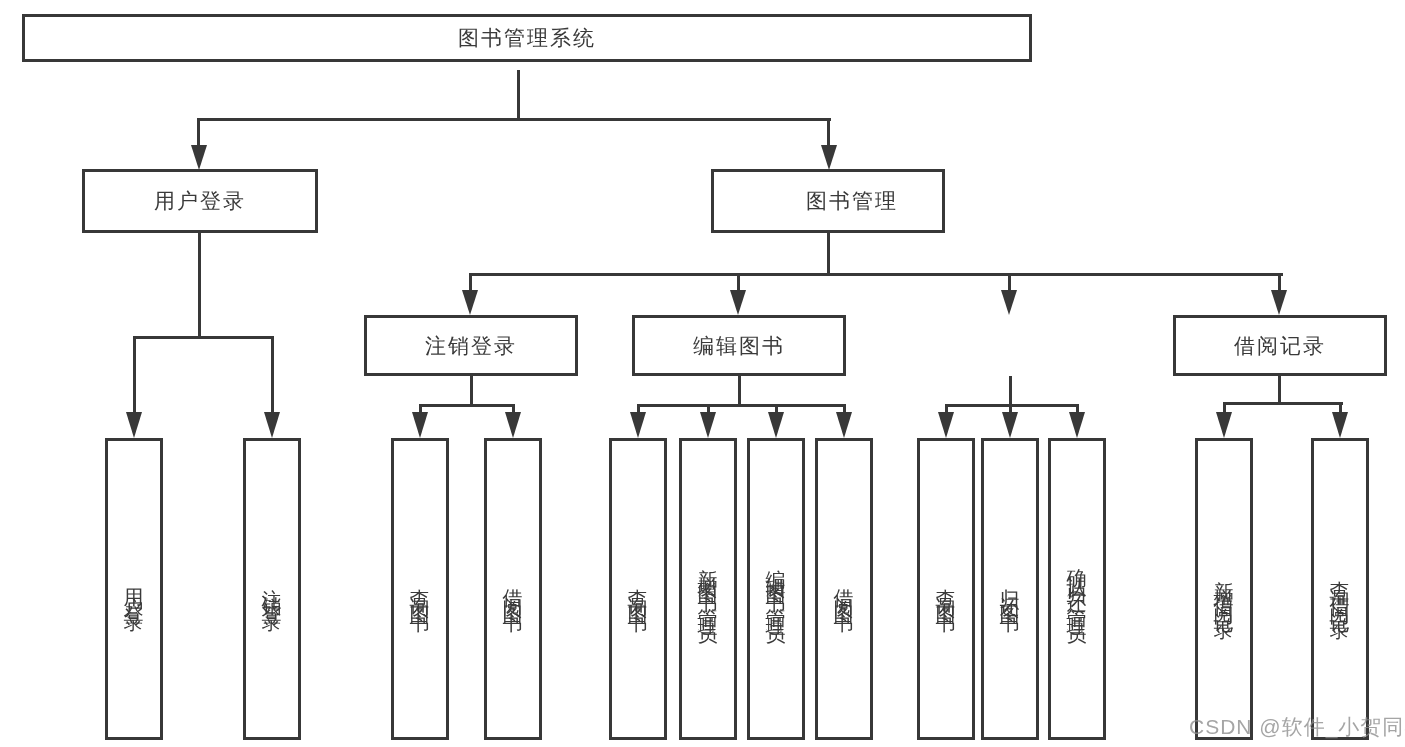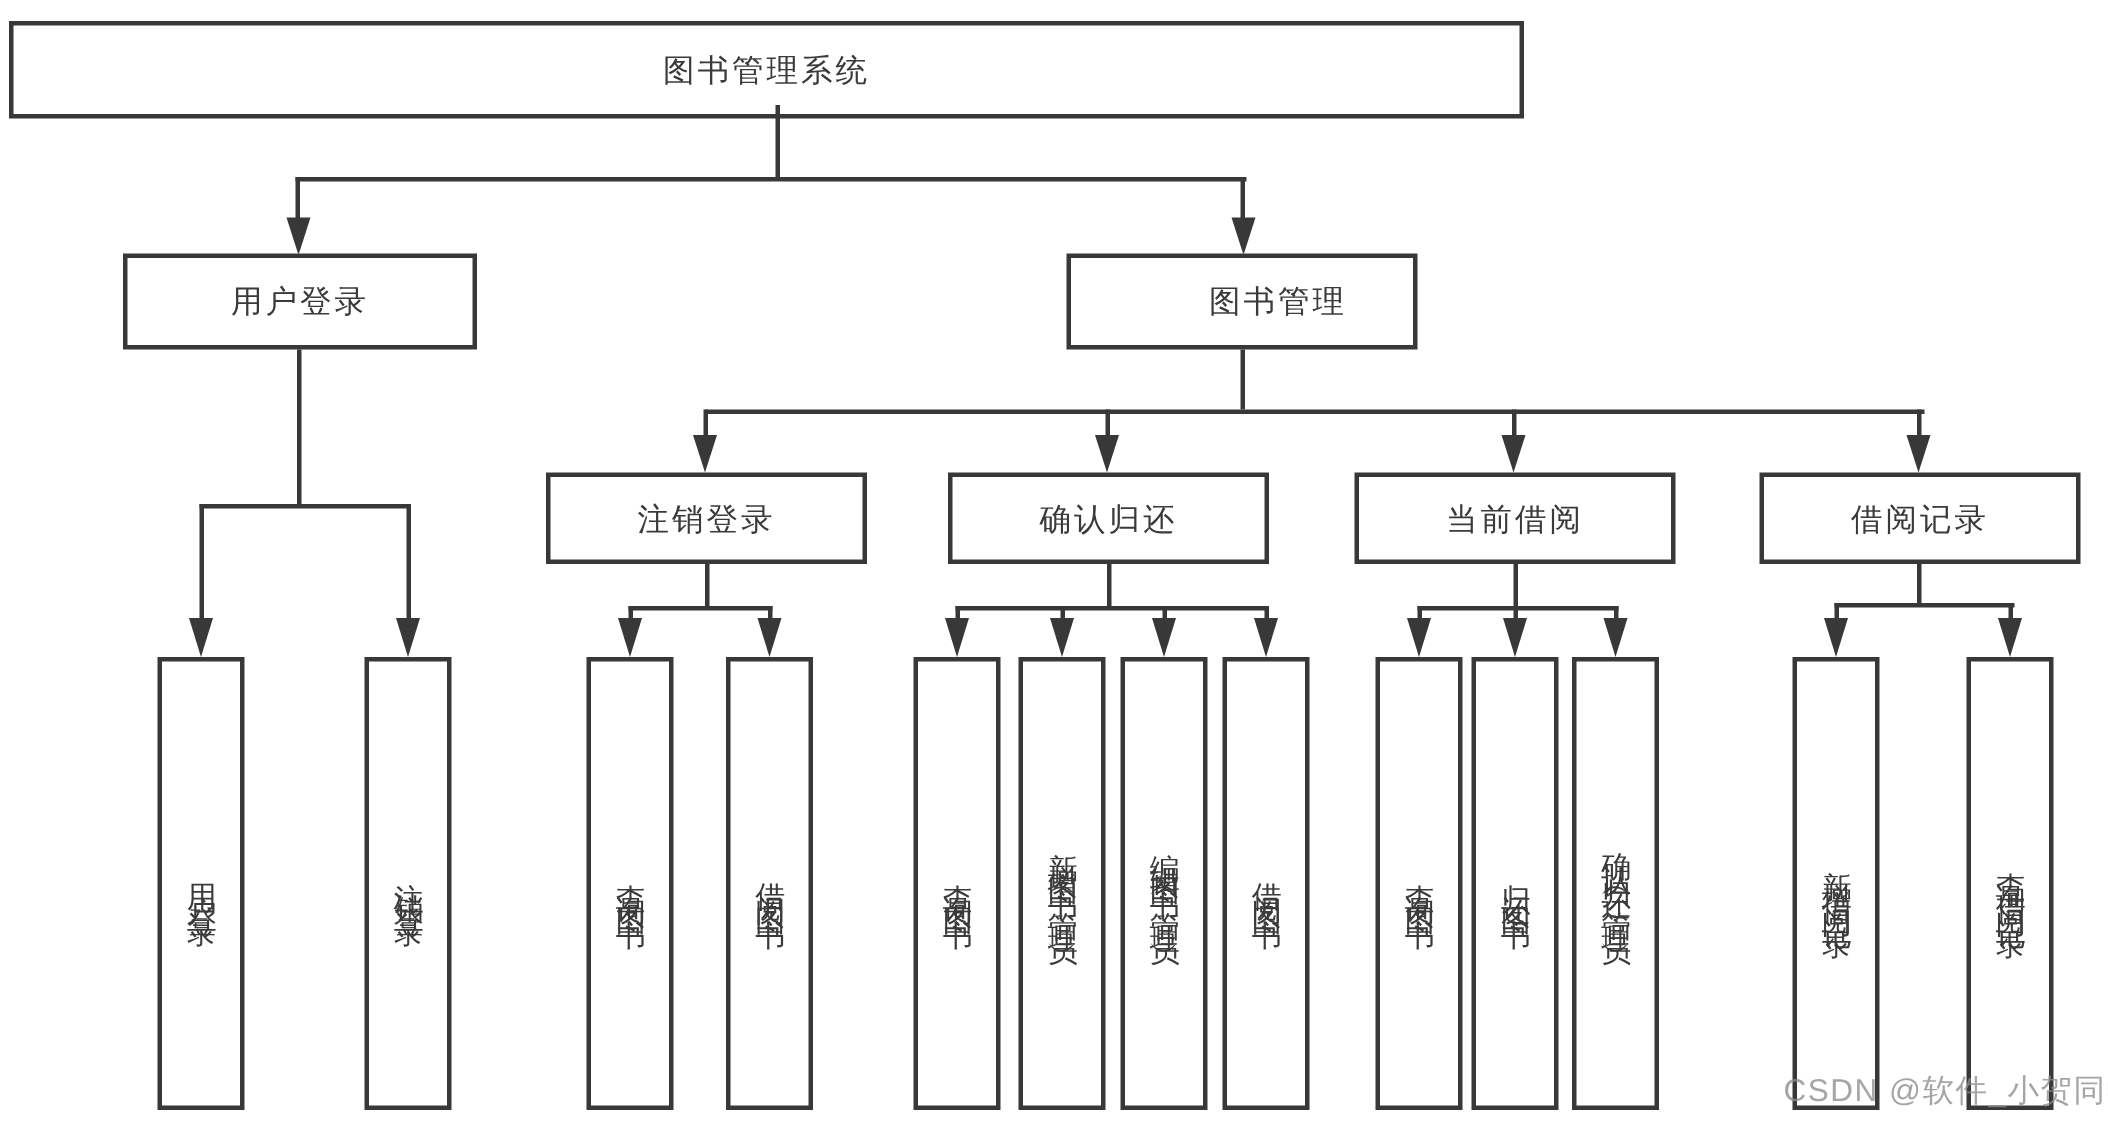"图书管理系统" .b-root { height: 65px -> 48px; left: 6px -> 22px }
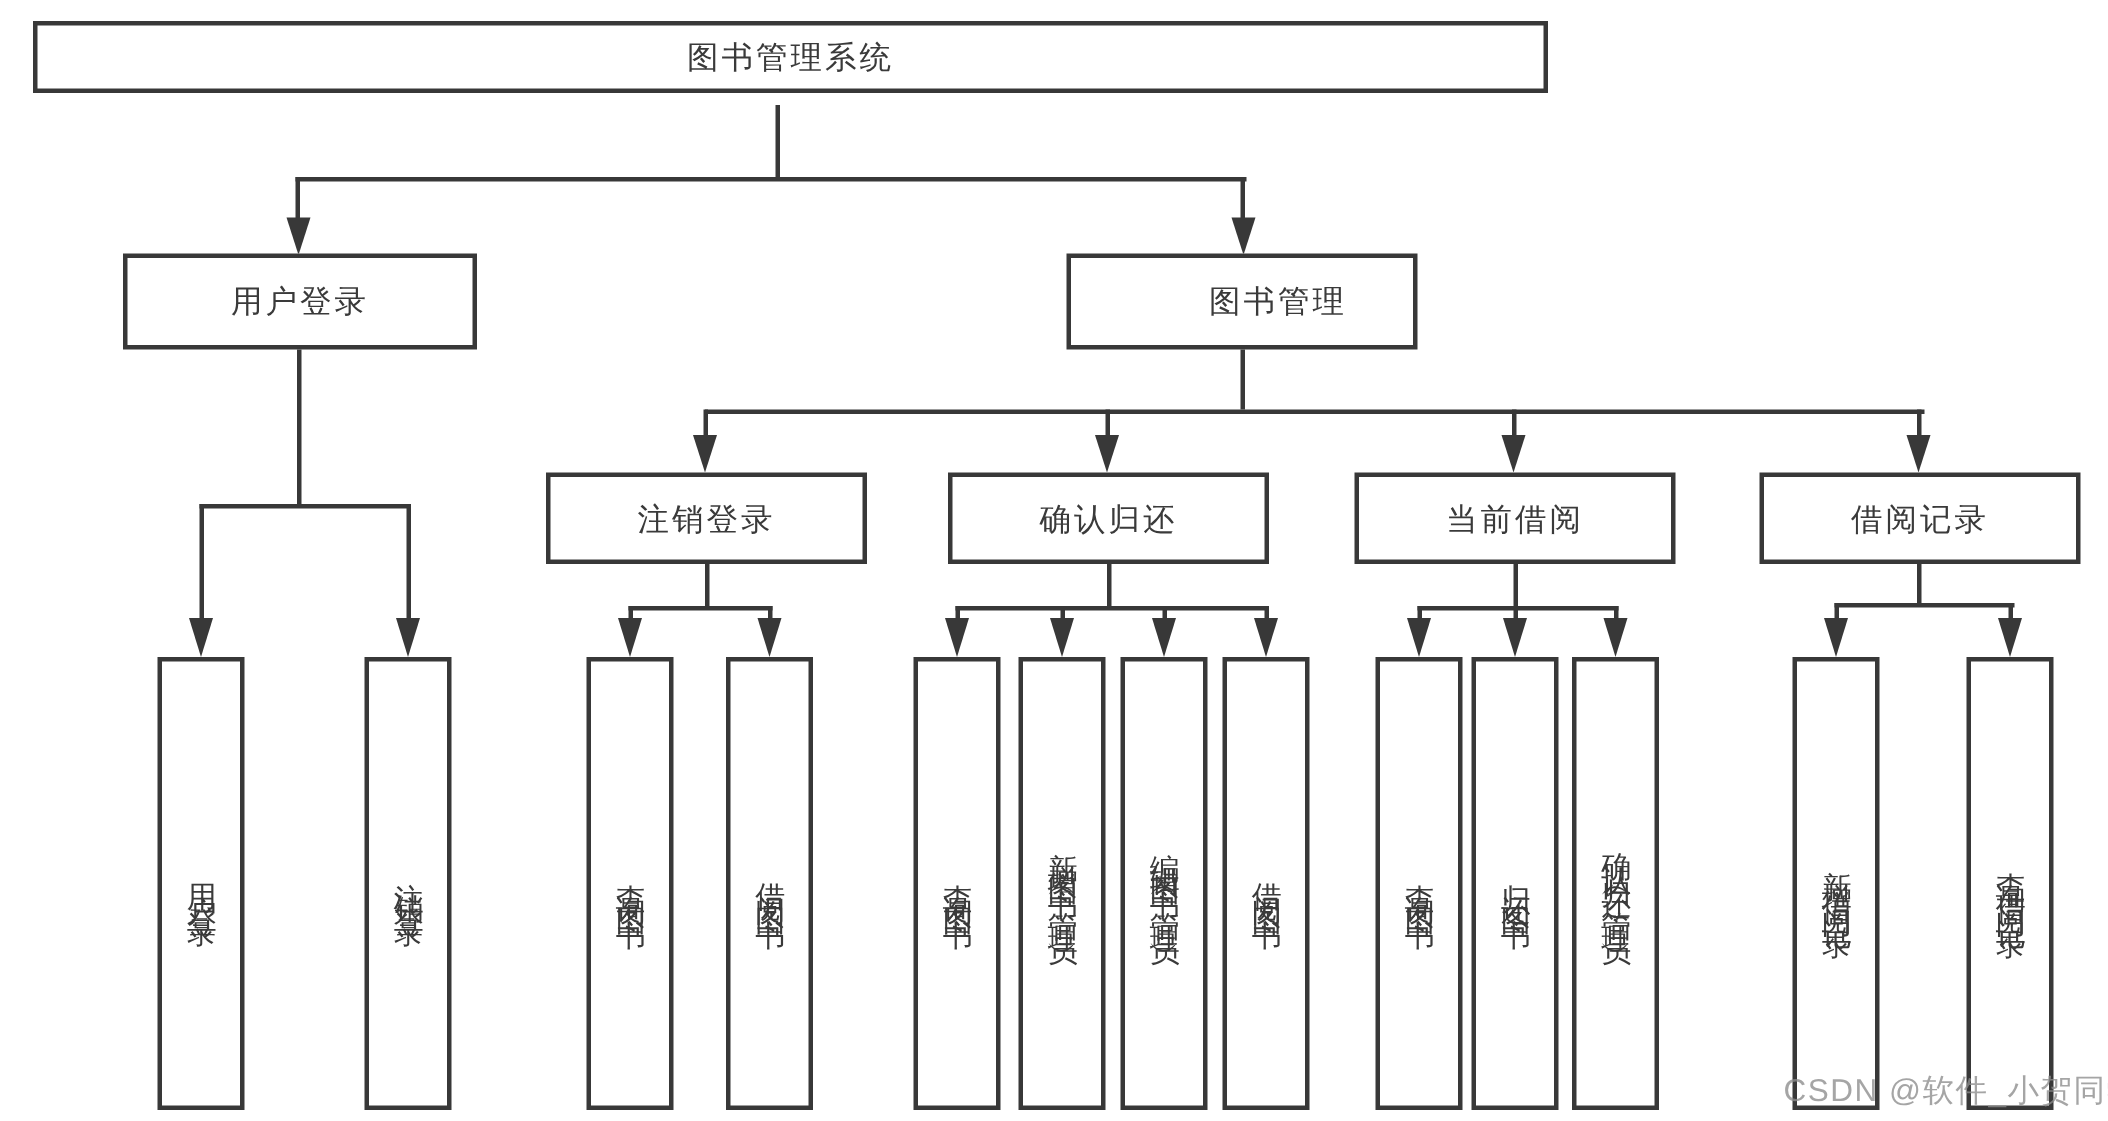"确认归还" div.box { text: 确认归还 -> 编辑图书 }
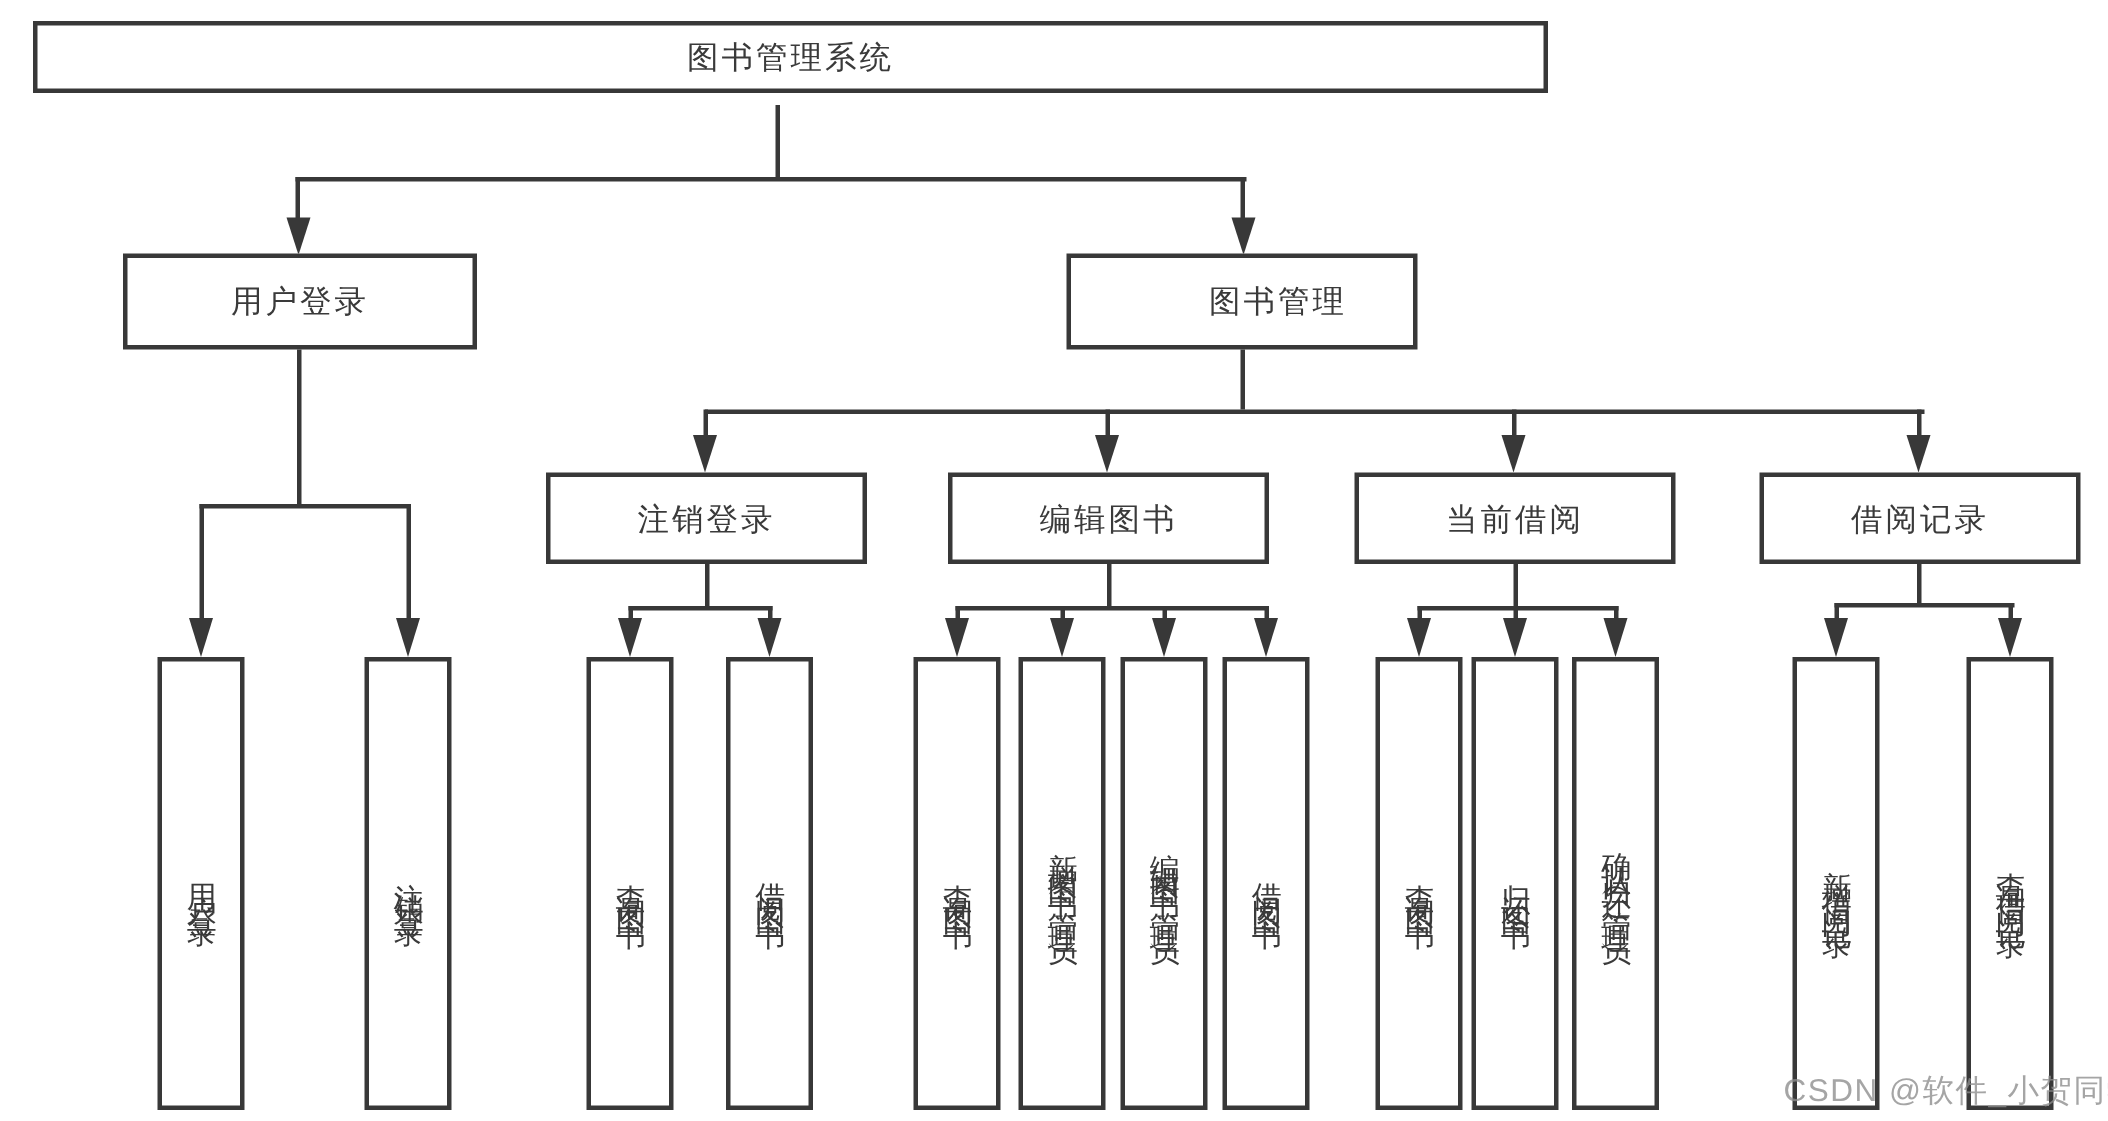"当前借阅" div.box { html: <div>当前借阅</div> -> none }
